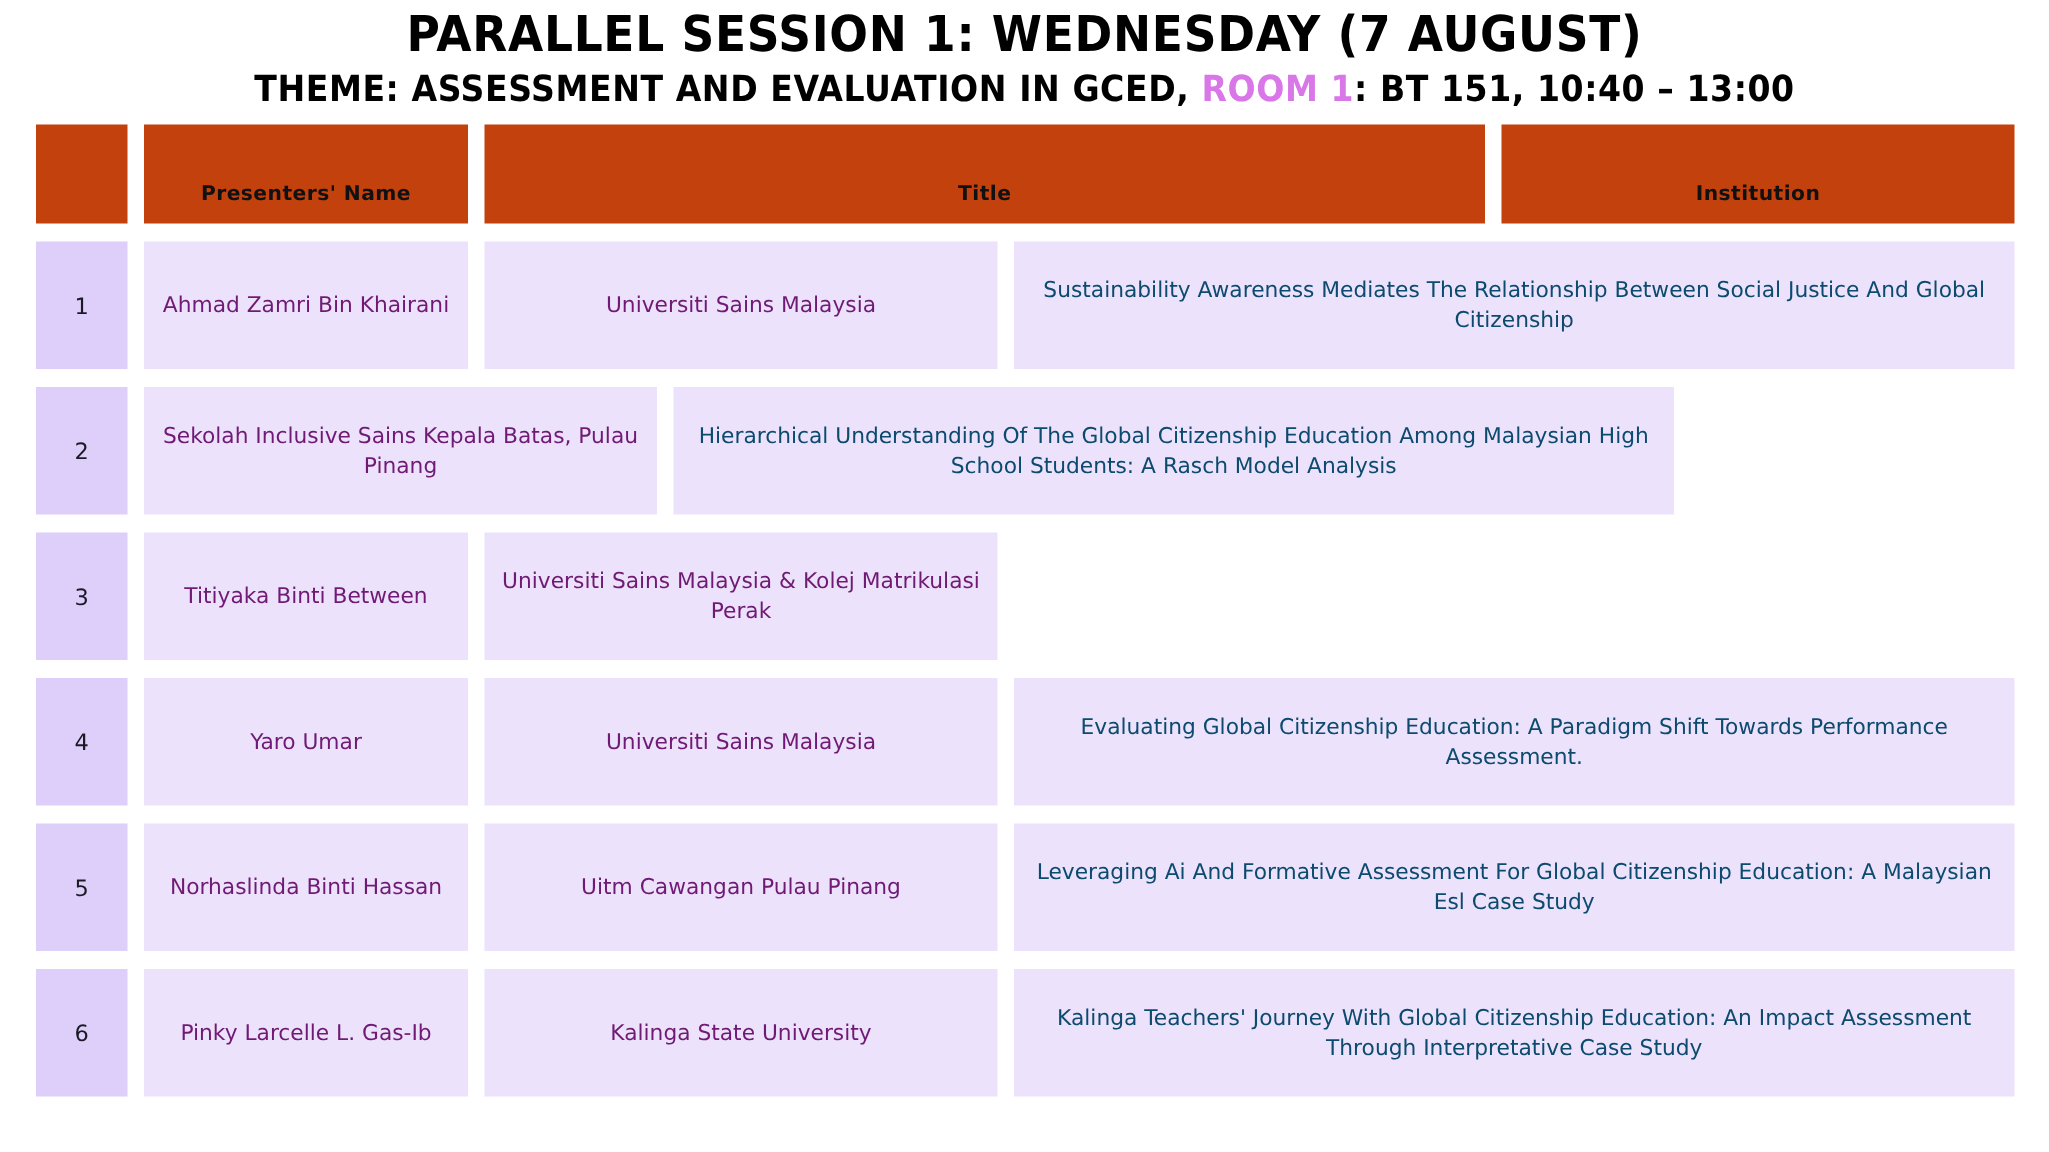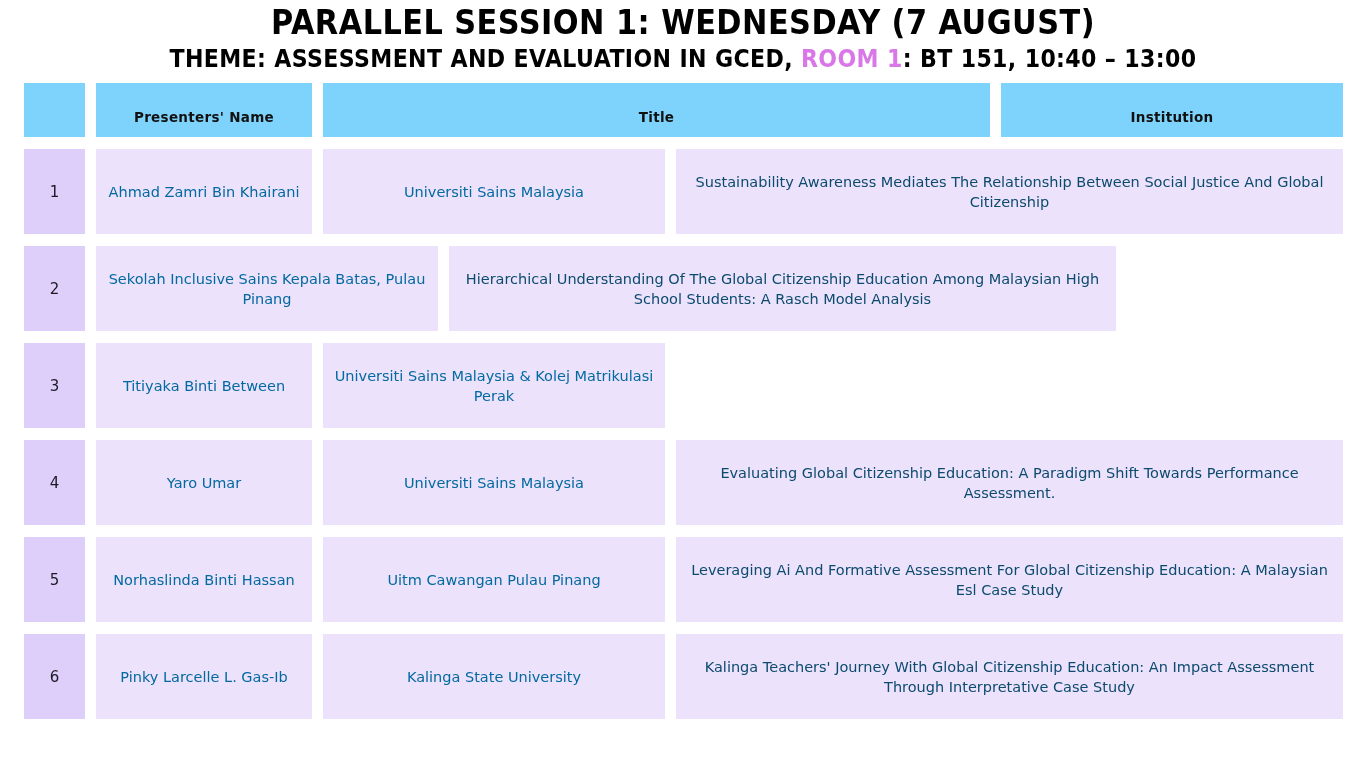"Presenters' Name" .header-row .cell { background: #7dd3fc -> #c2410c; height: 54px -> 66px }
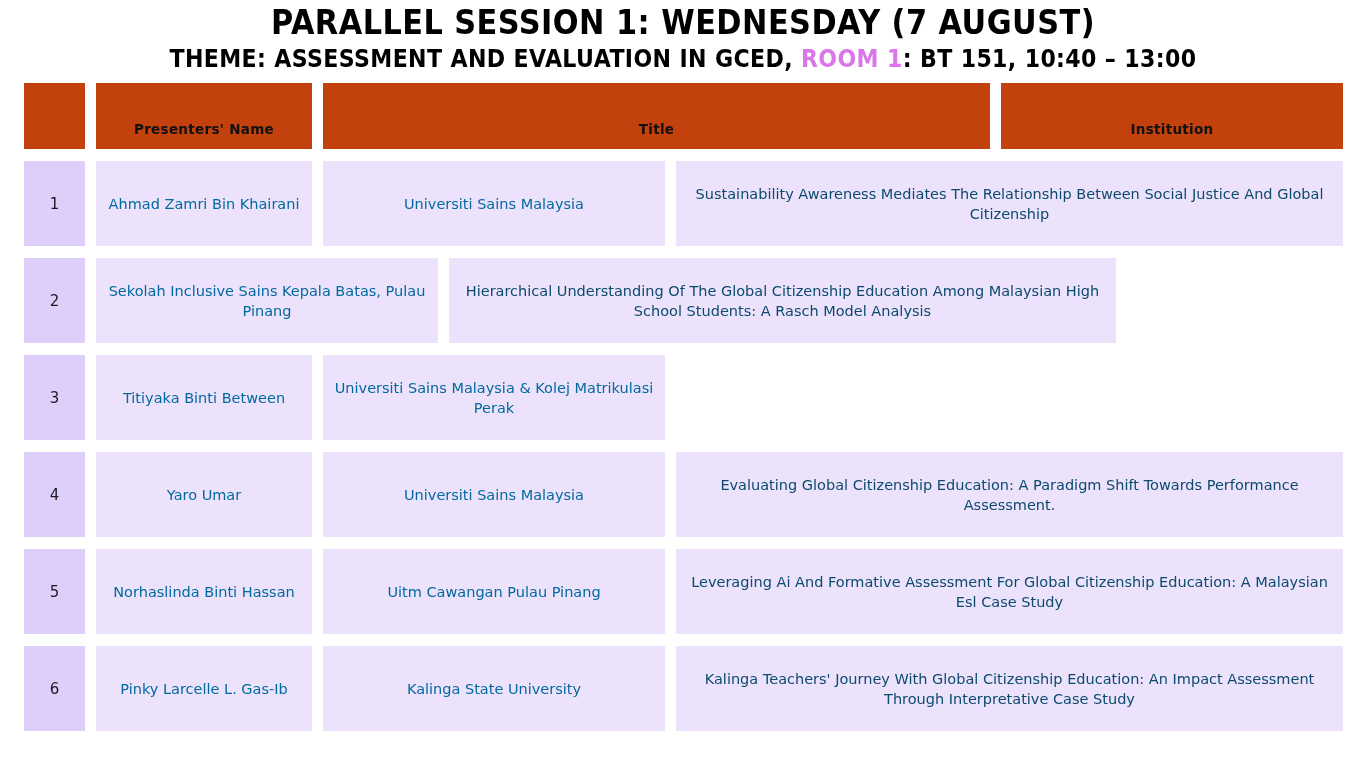"Ahmad Zamri Bin Khairani" .body-row .c-name span, .body-row .c-inst span { color: #0369a1 -> #701a75 }
